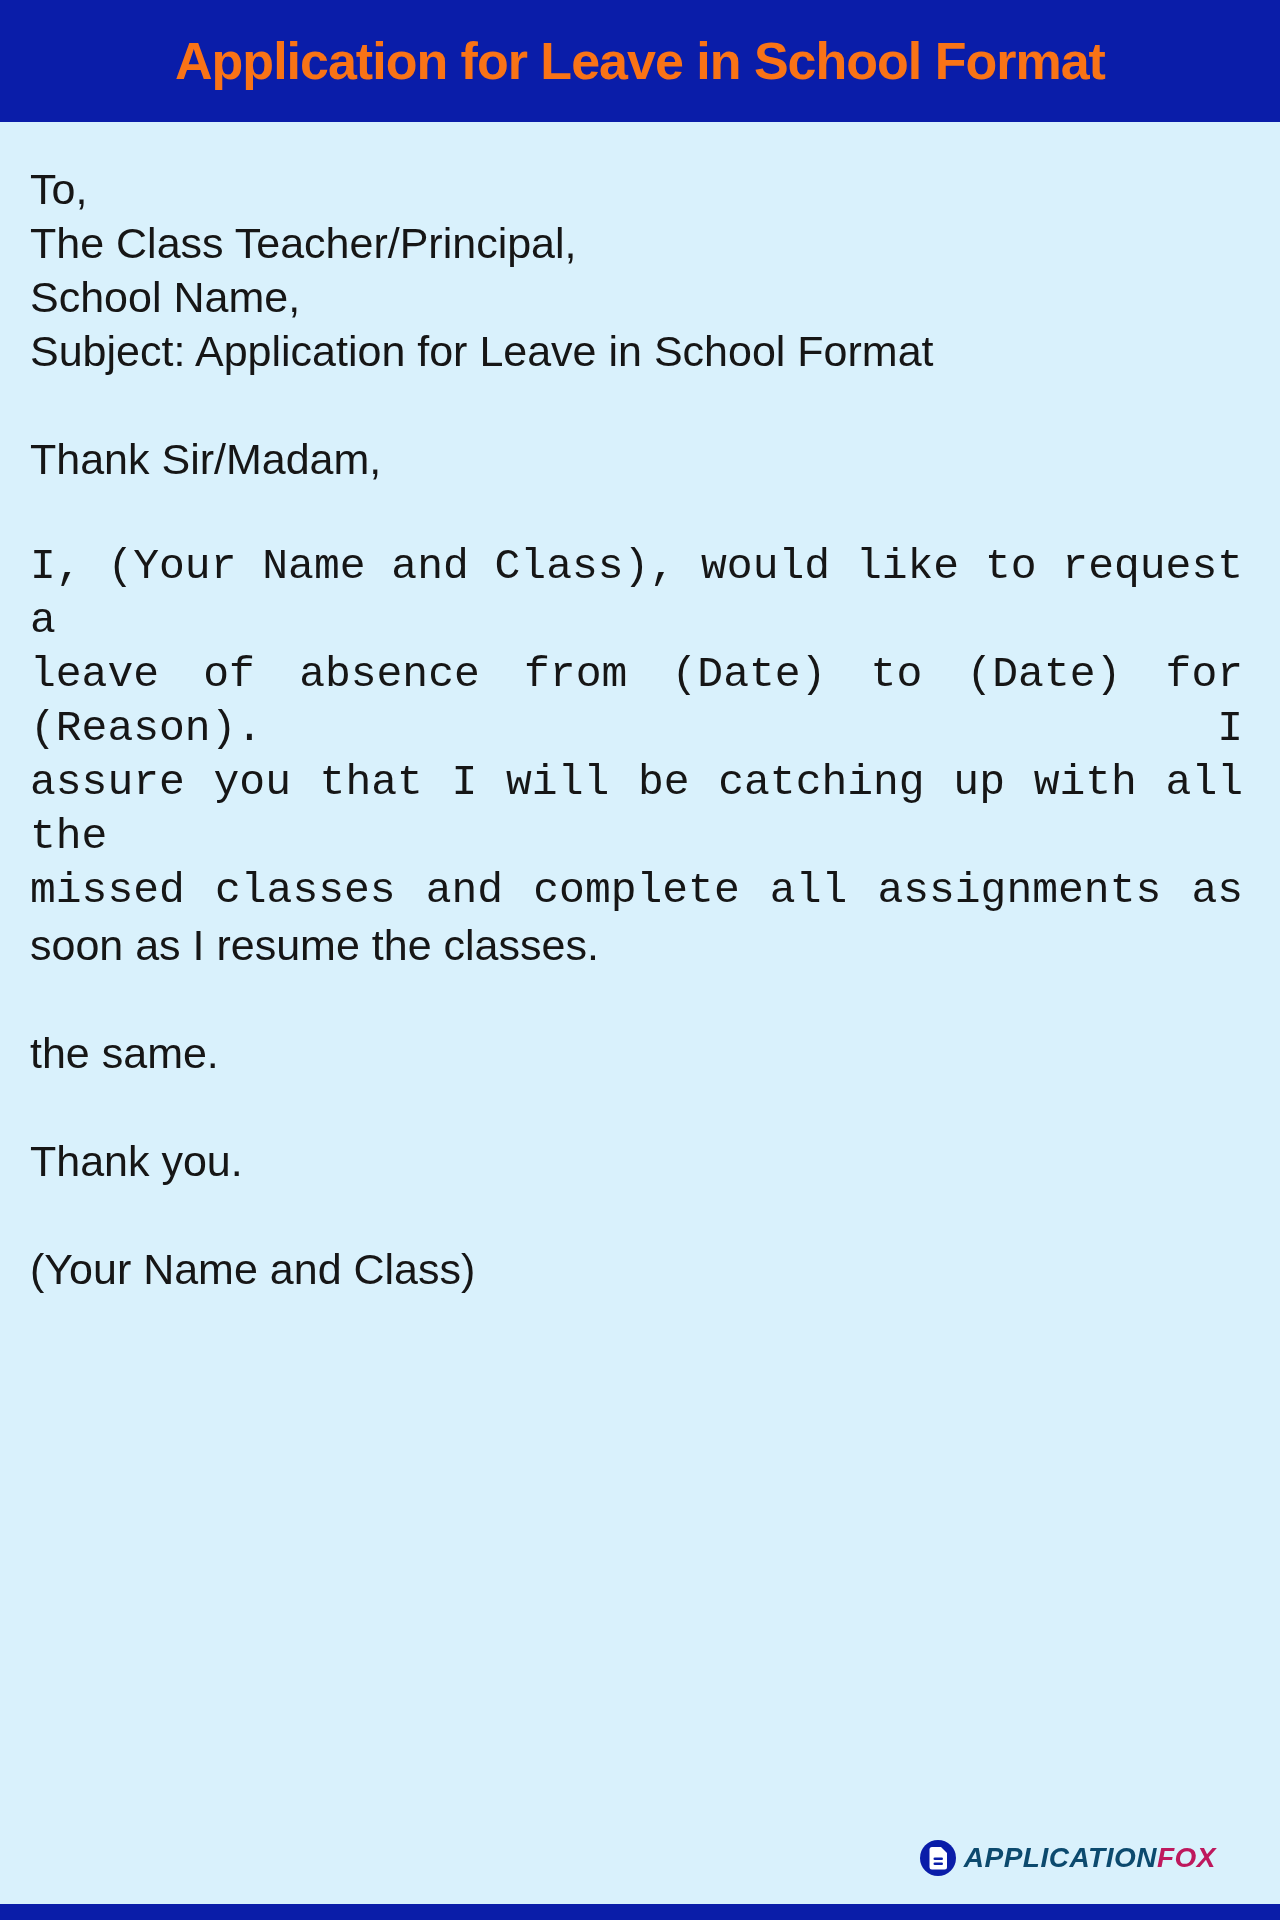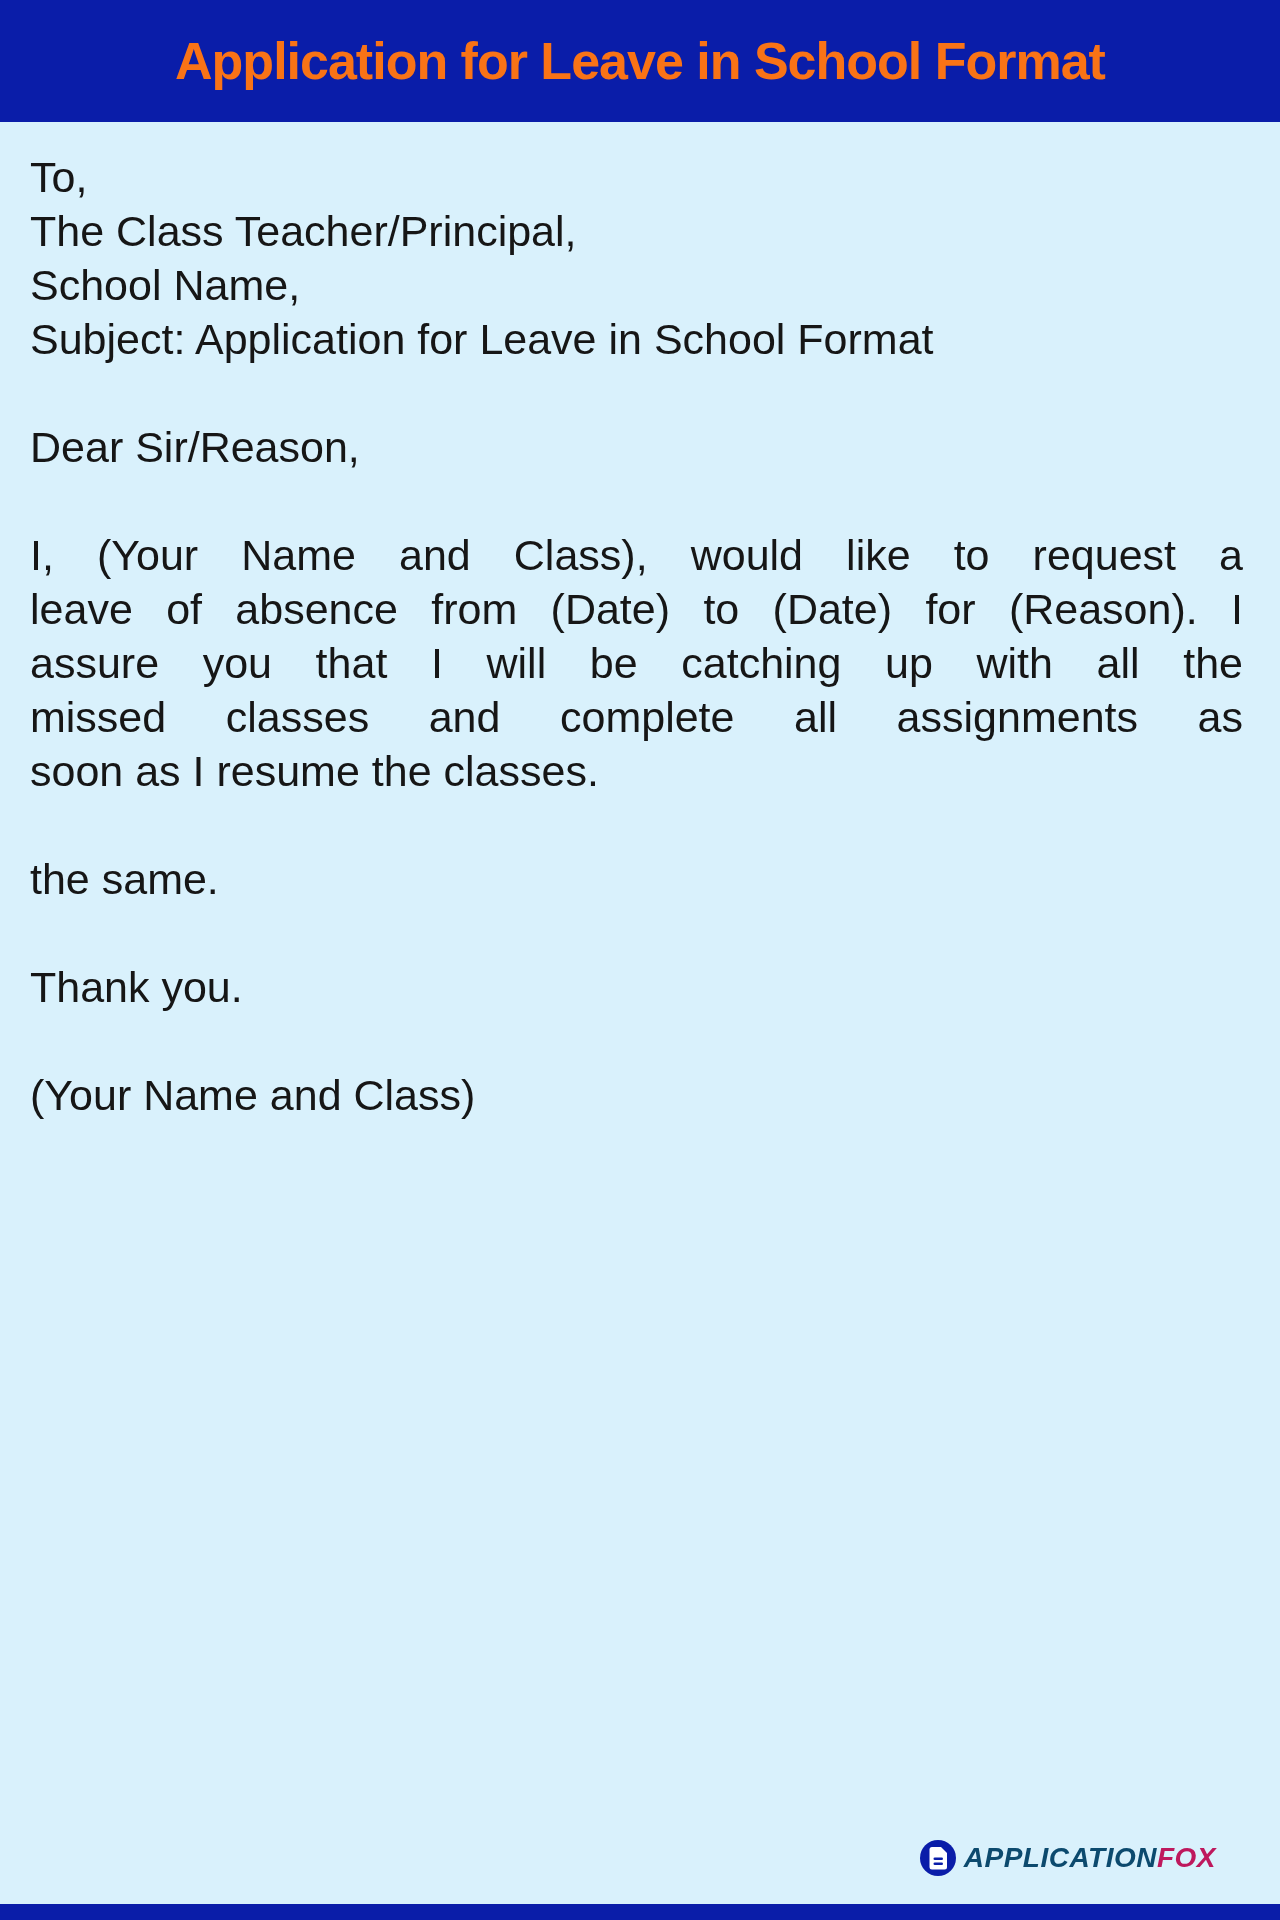"To," .content { padding: 28px 37px 0 30px -> 40px 37px 0 30px }
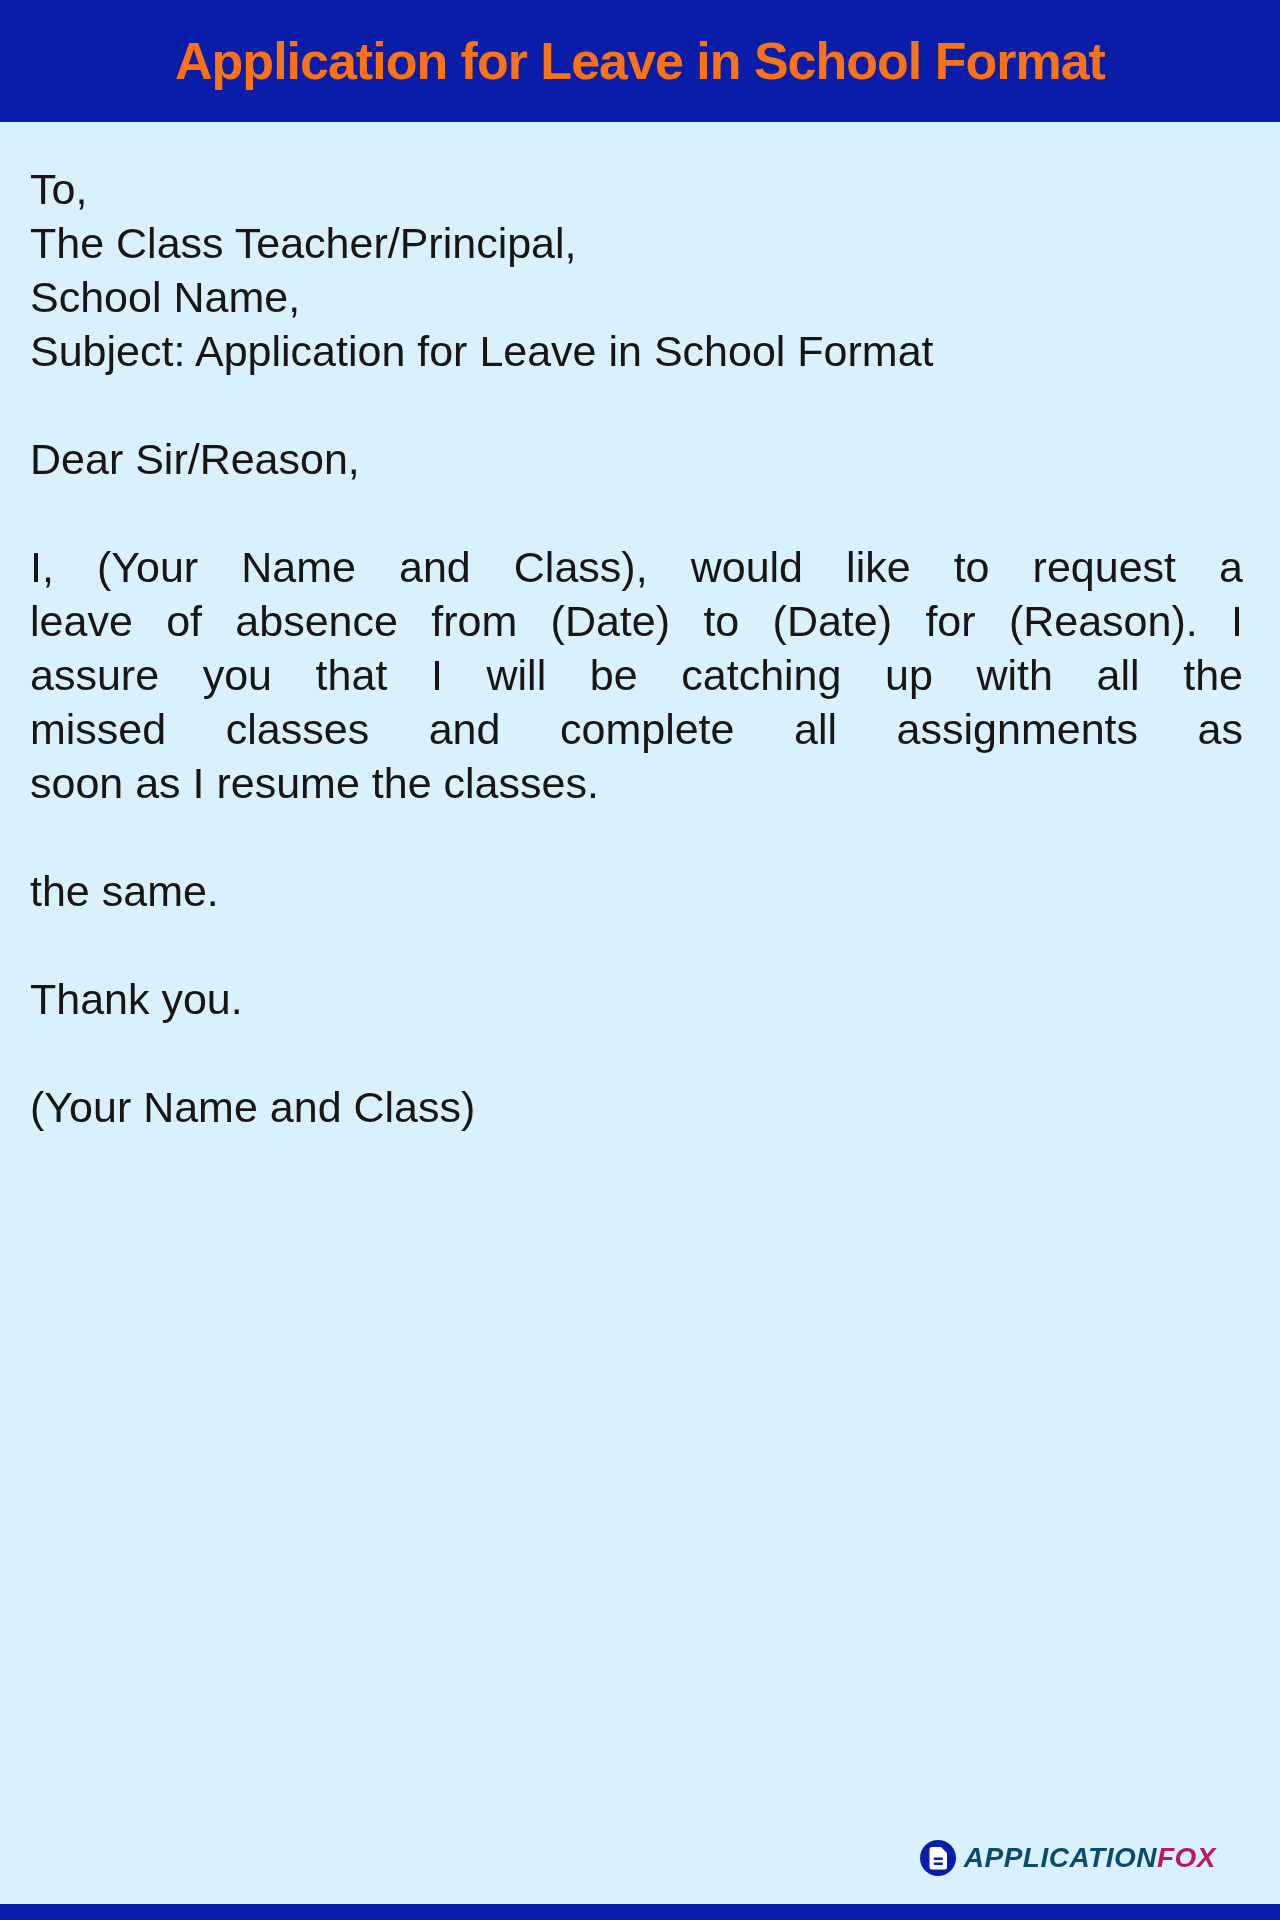"Dear Sir/Reason," div.line { text: Dear Sir/Reason -> Thank Sir/Madam }
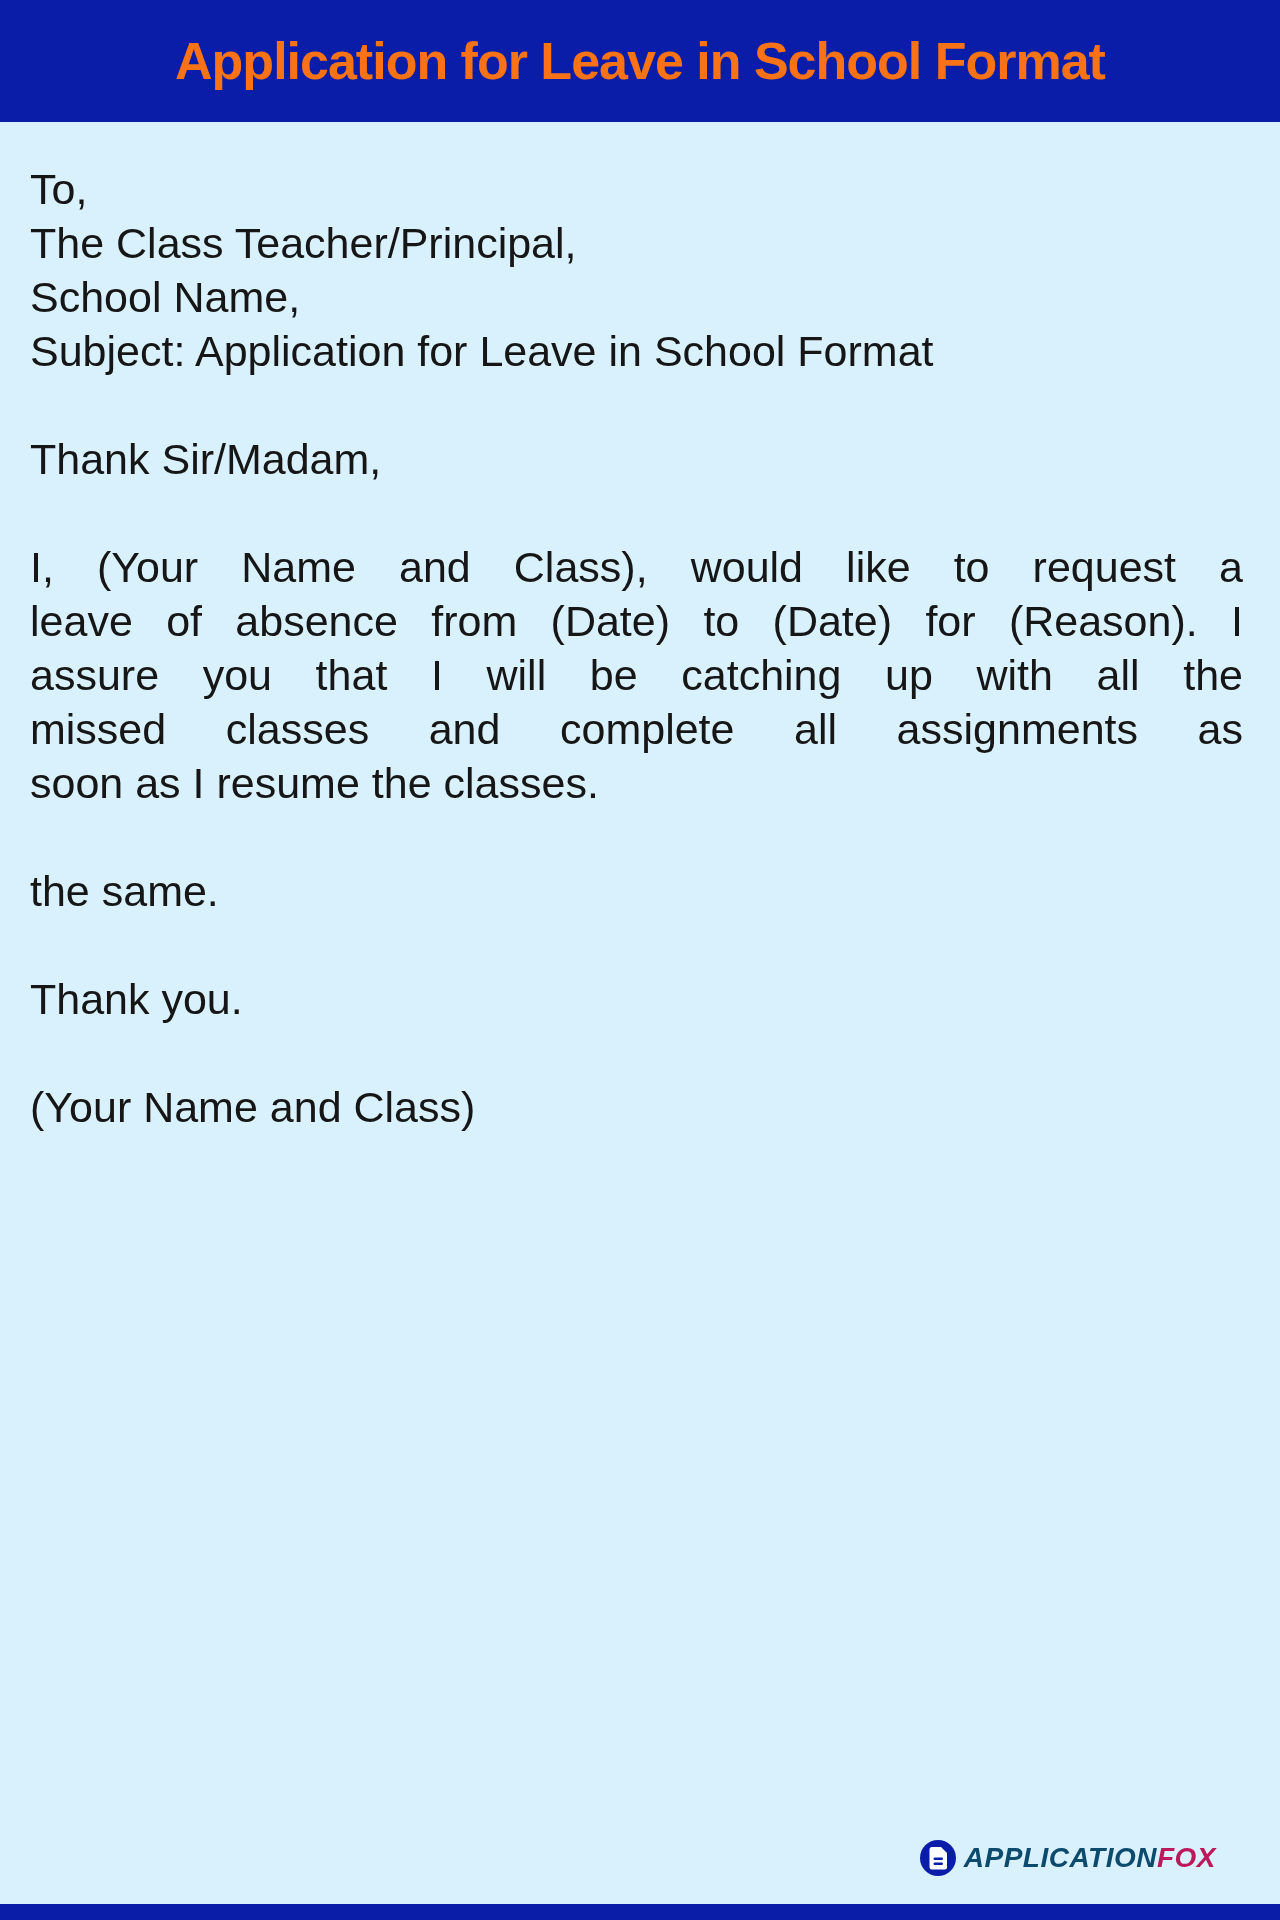"I, (Your Name and Class)," .just { font-family: none -> Liberation Mono, monospace }
